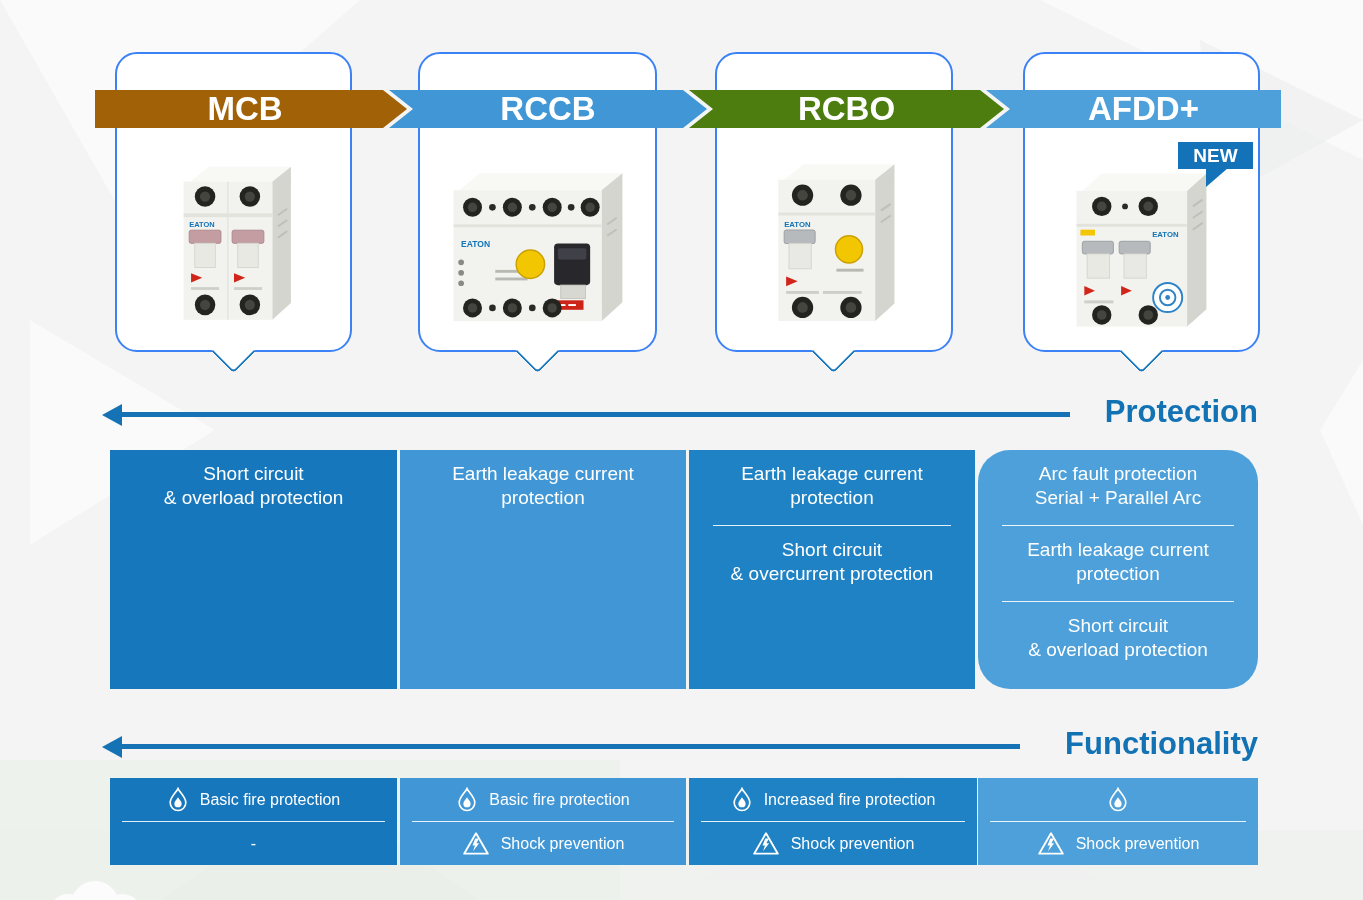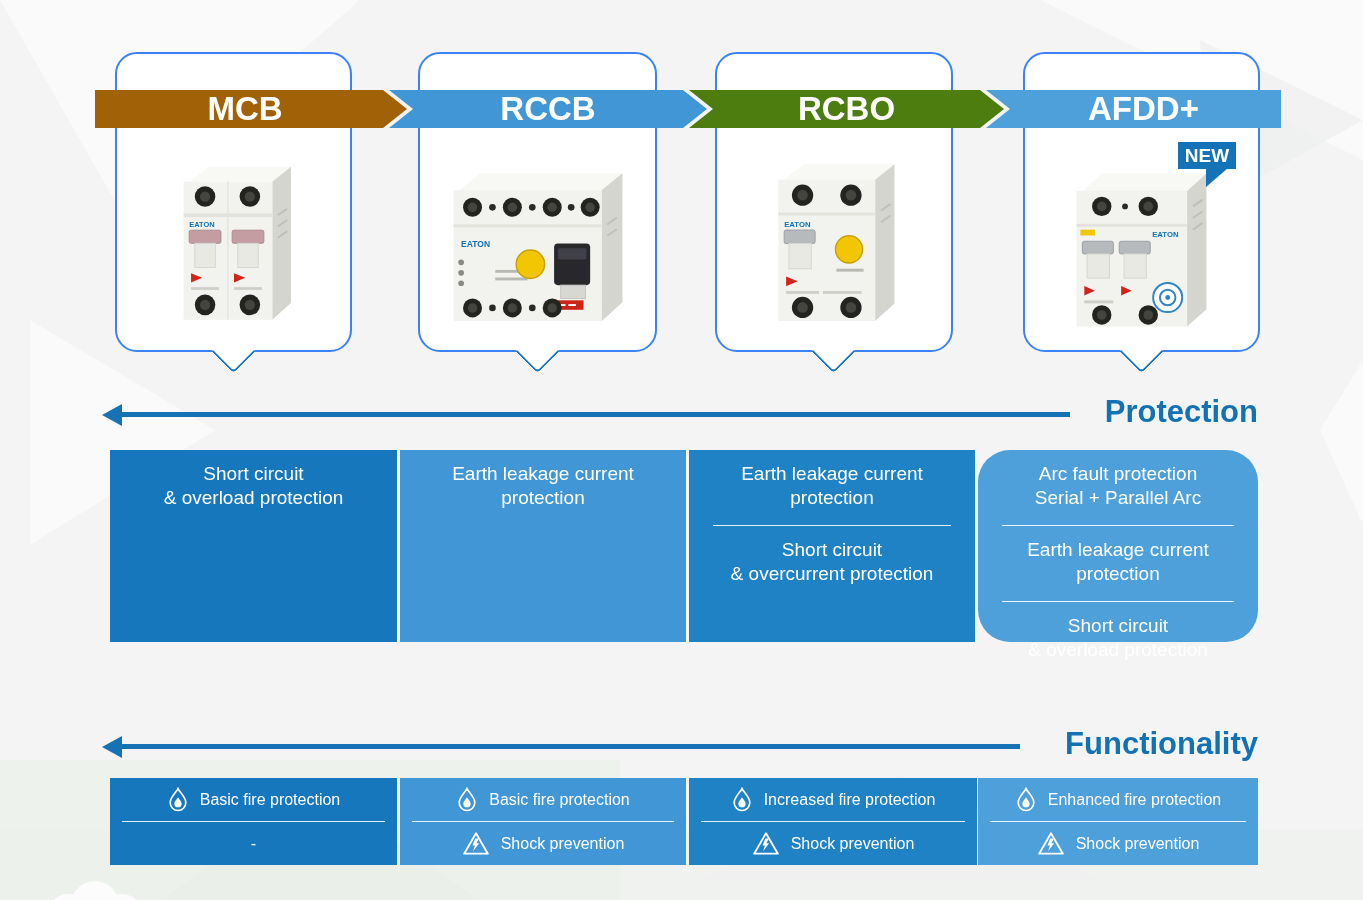"NEW" #new-badge { width: 58px -> 75px }
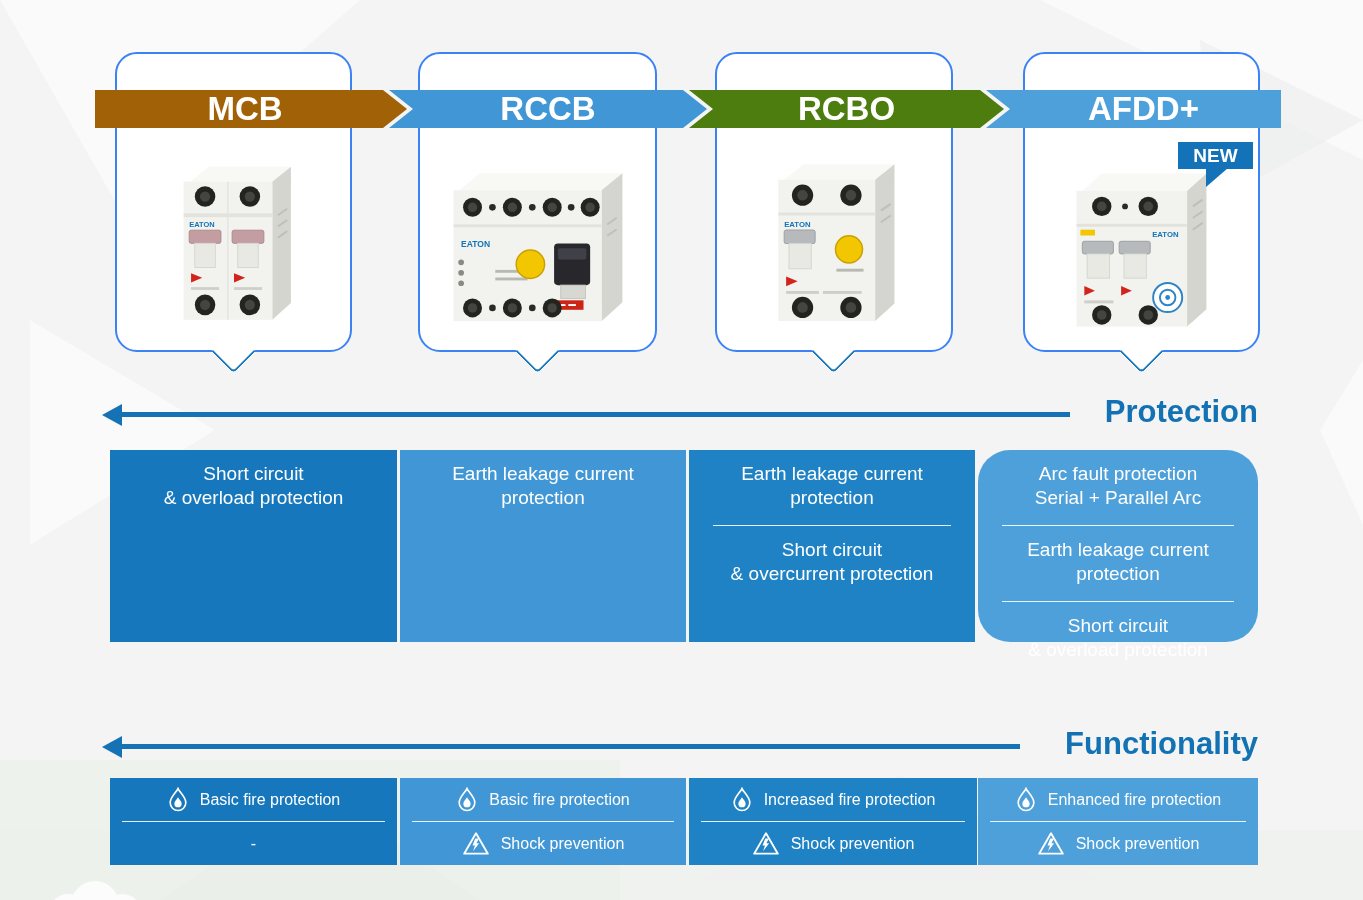"Short circuit" .pcell { height: 192px -> 239px }
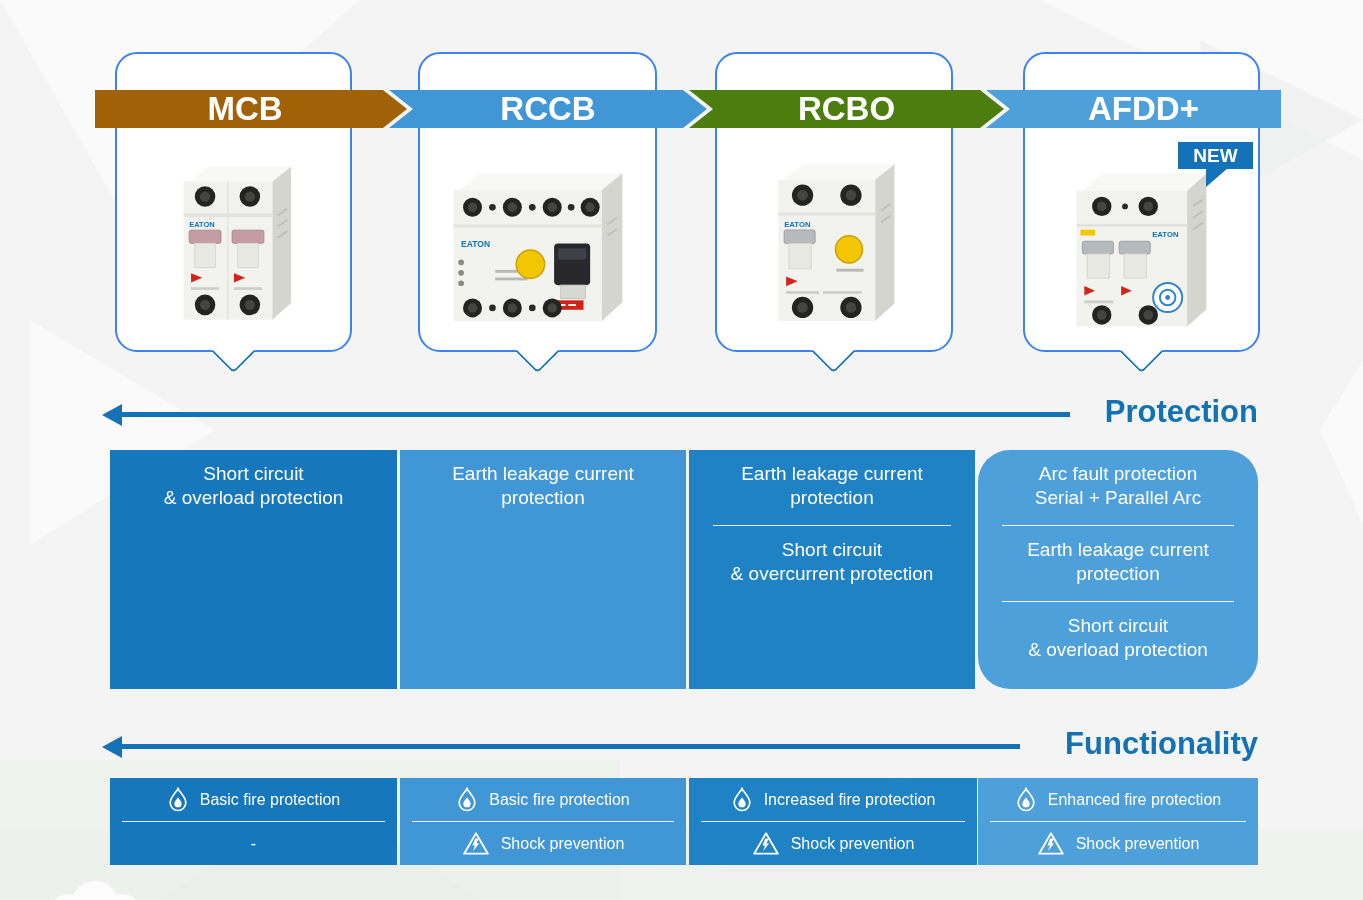"Enhanced fire protection" span { html: <span>Enhanced fire protection</span> -> none }
